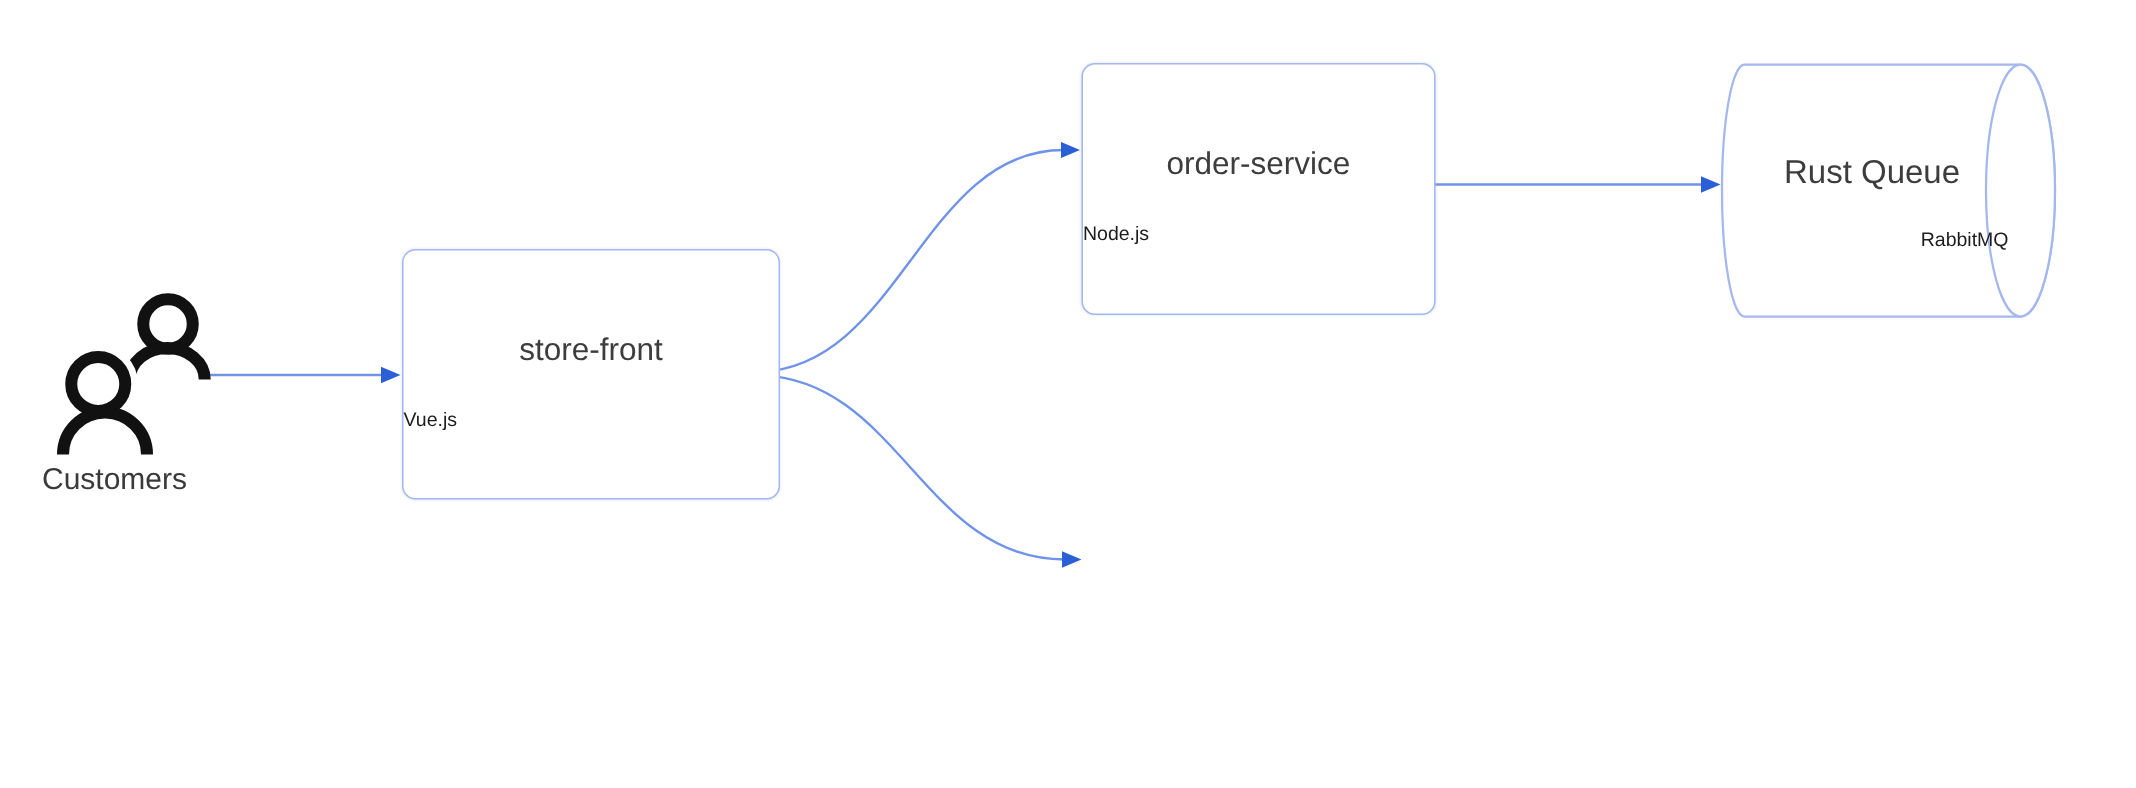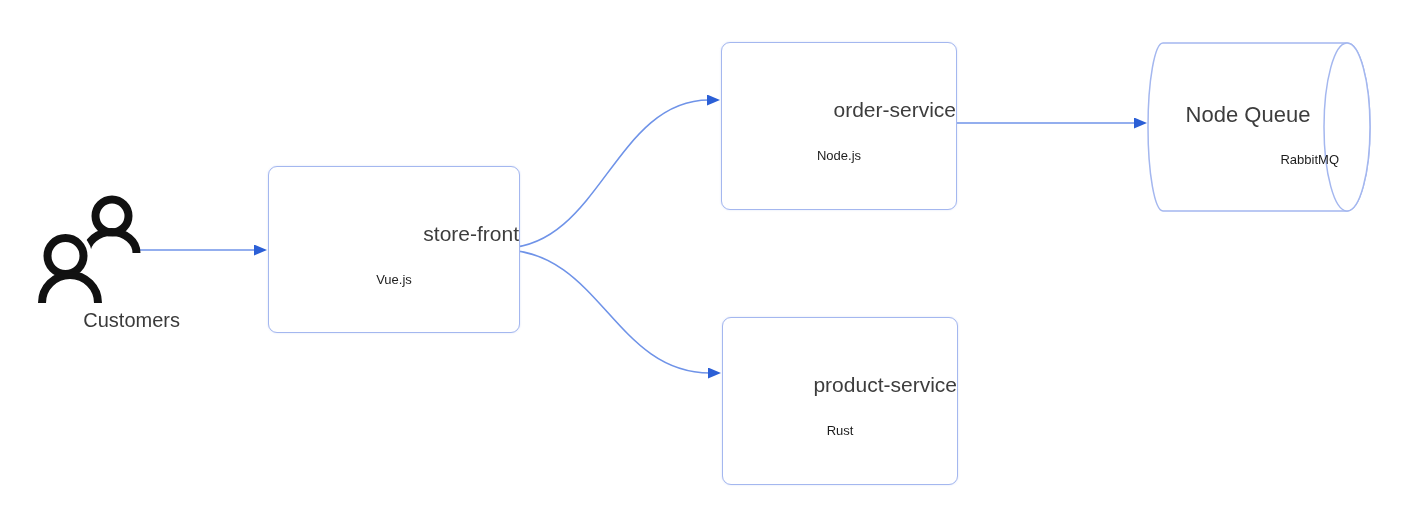"order-service" .node-title { text-align: right -> center }
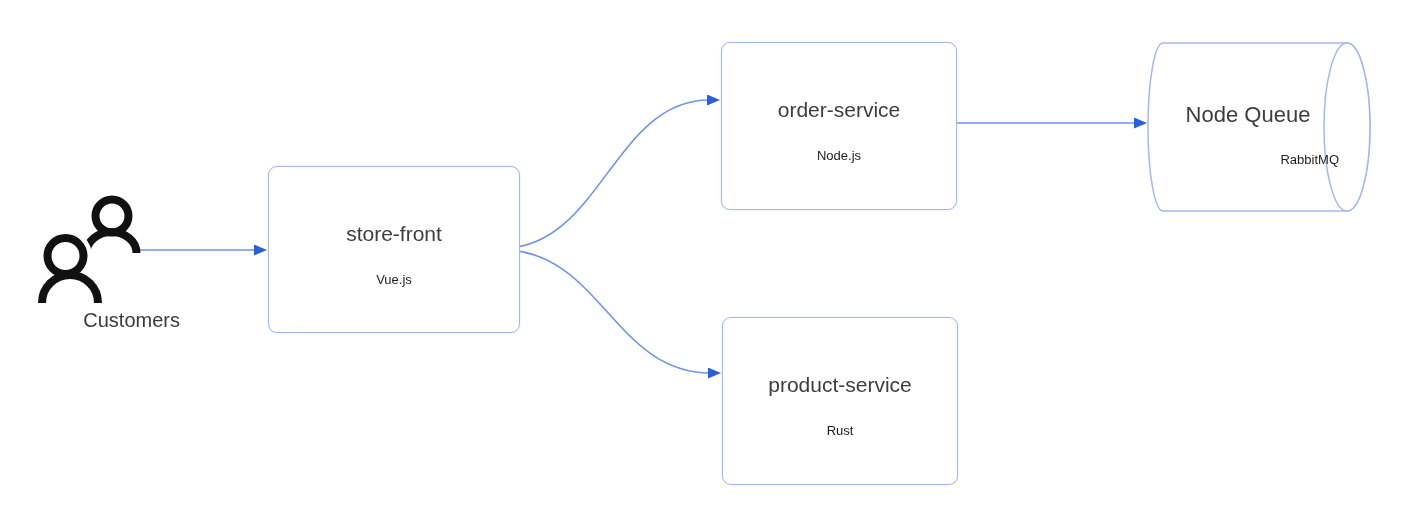"Node Queue" div.queue-title { text: Node -> Rust }
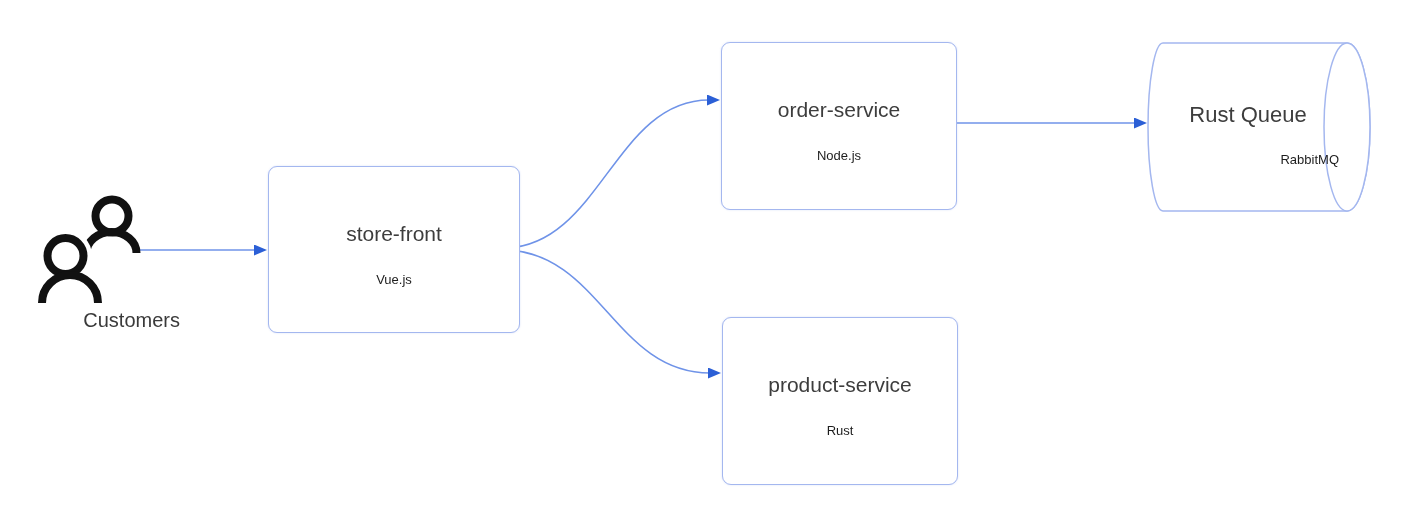"Node.js" .node-subtitle { text-align: center -> left }
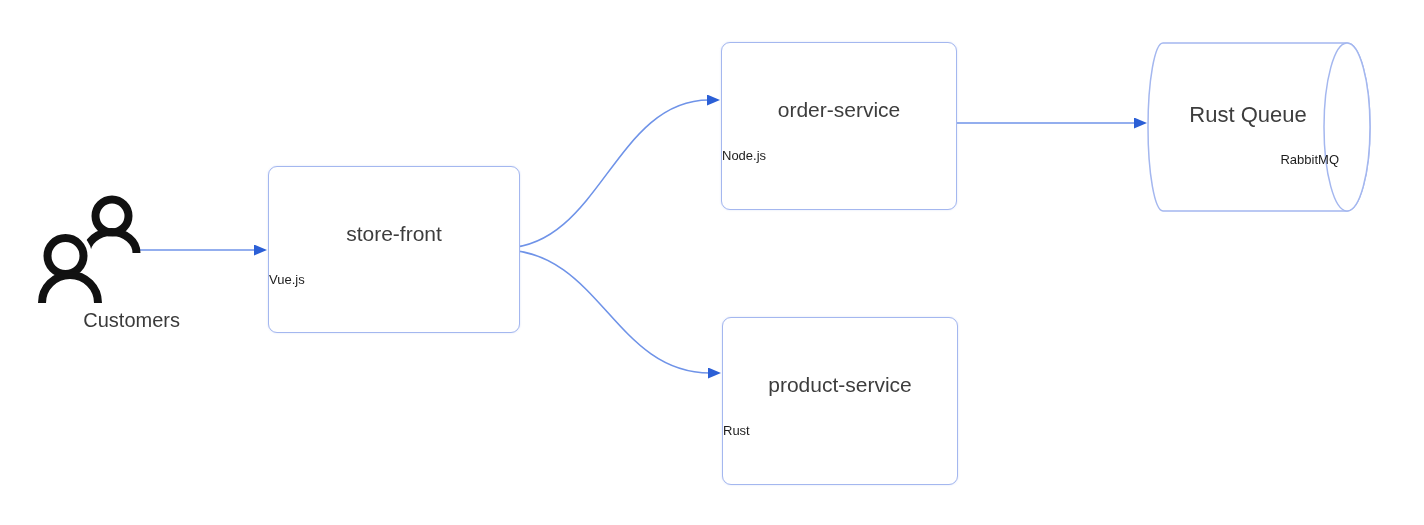"Customers" .actor-label { text-align: right -> left }
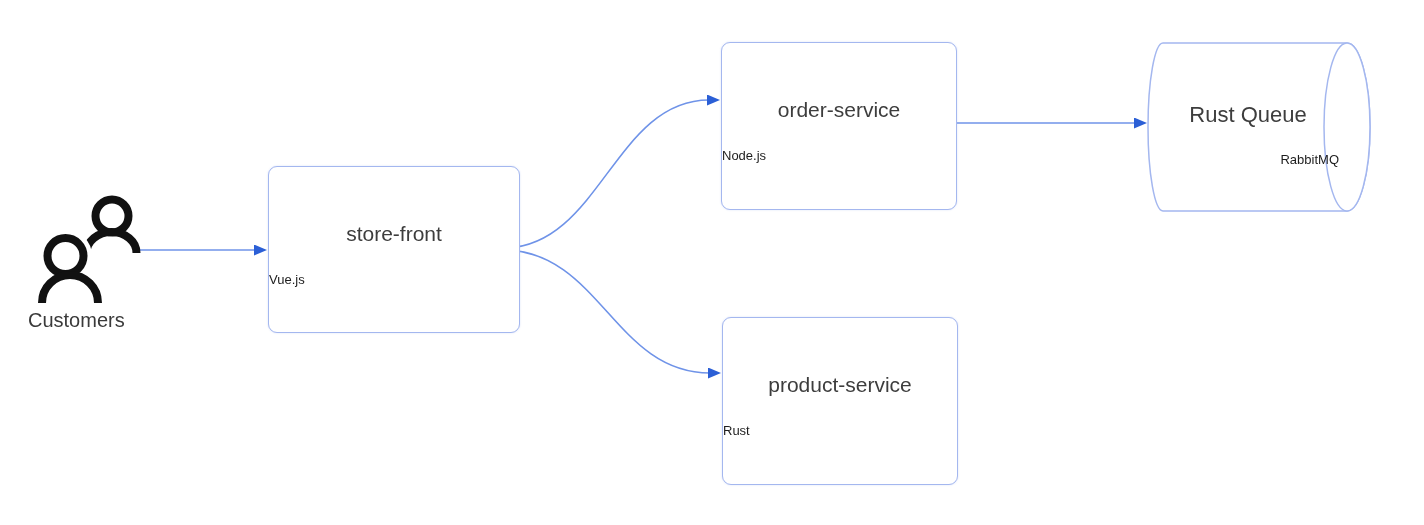"product-service" div.node { html: <div> <div>product-service</div> <div>Rust</div> </div> -> none }
